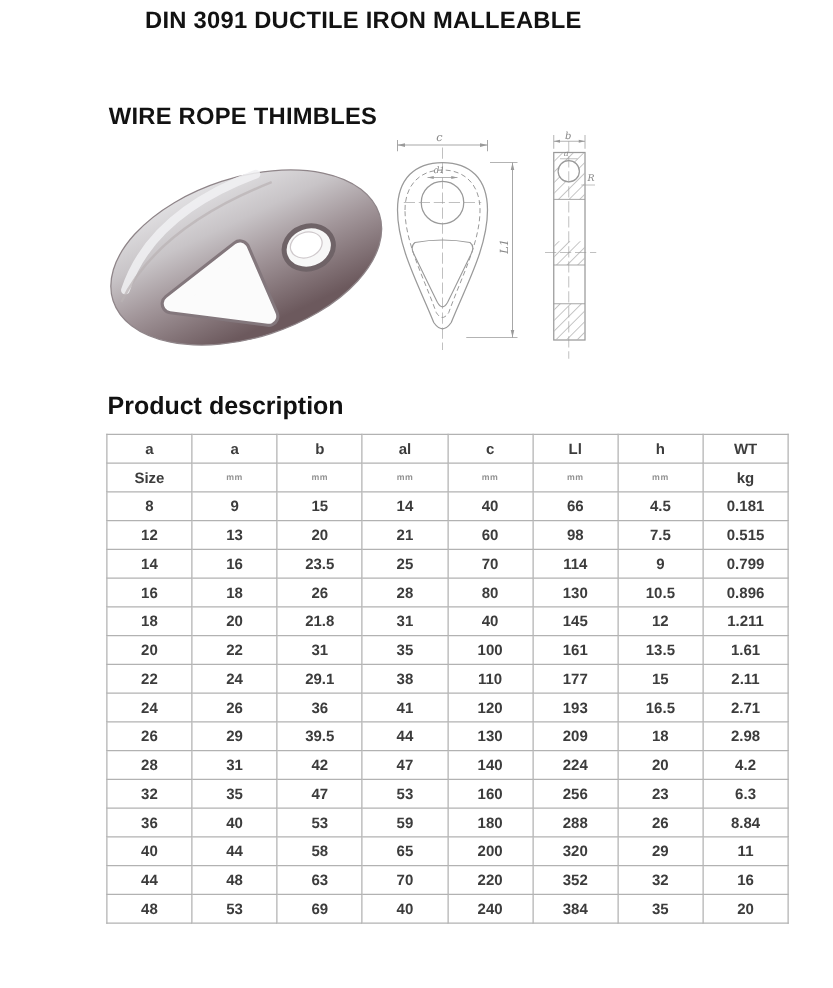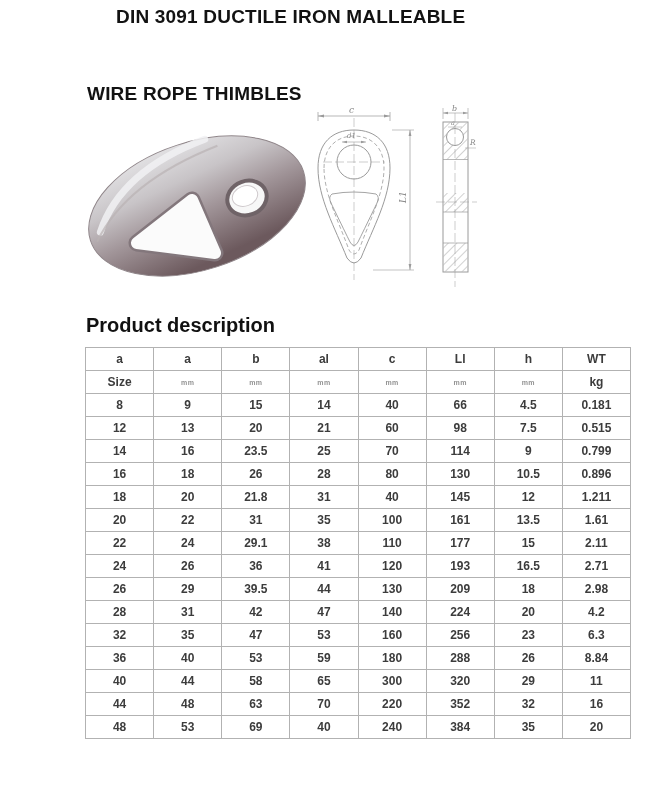"300" td { text: 300 -> 200 }
